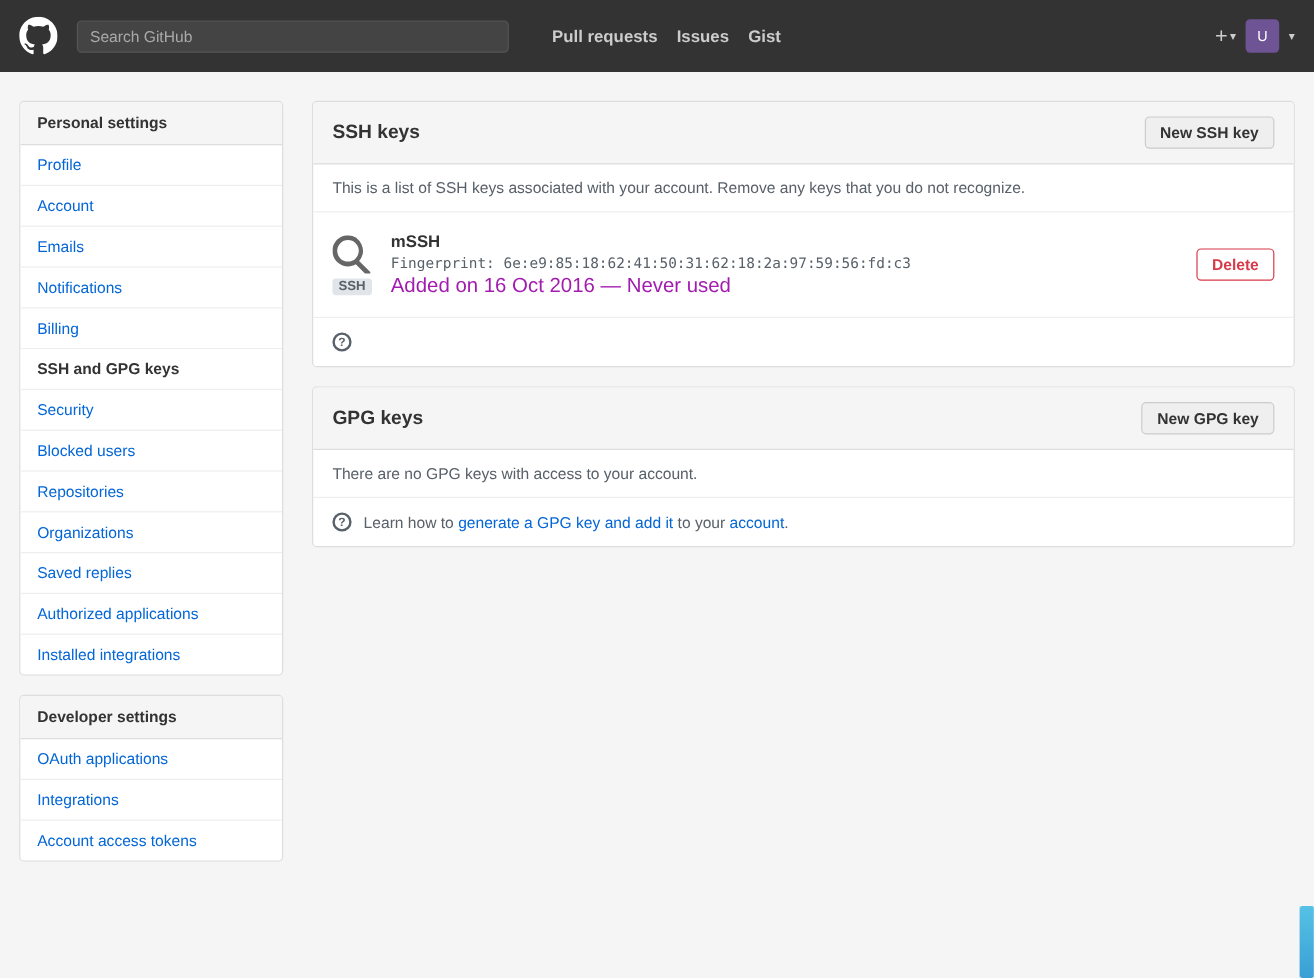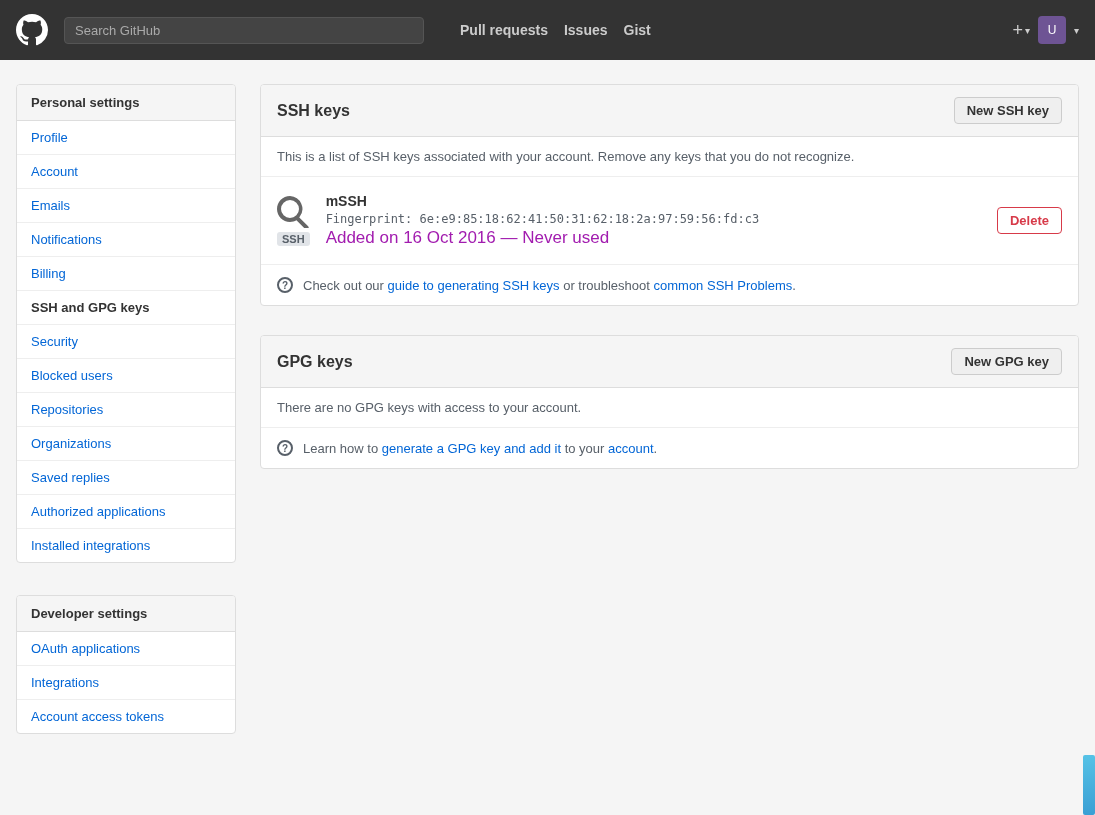"Personal settings" .sidebar { gap: 16px -> 0 }
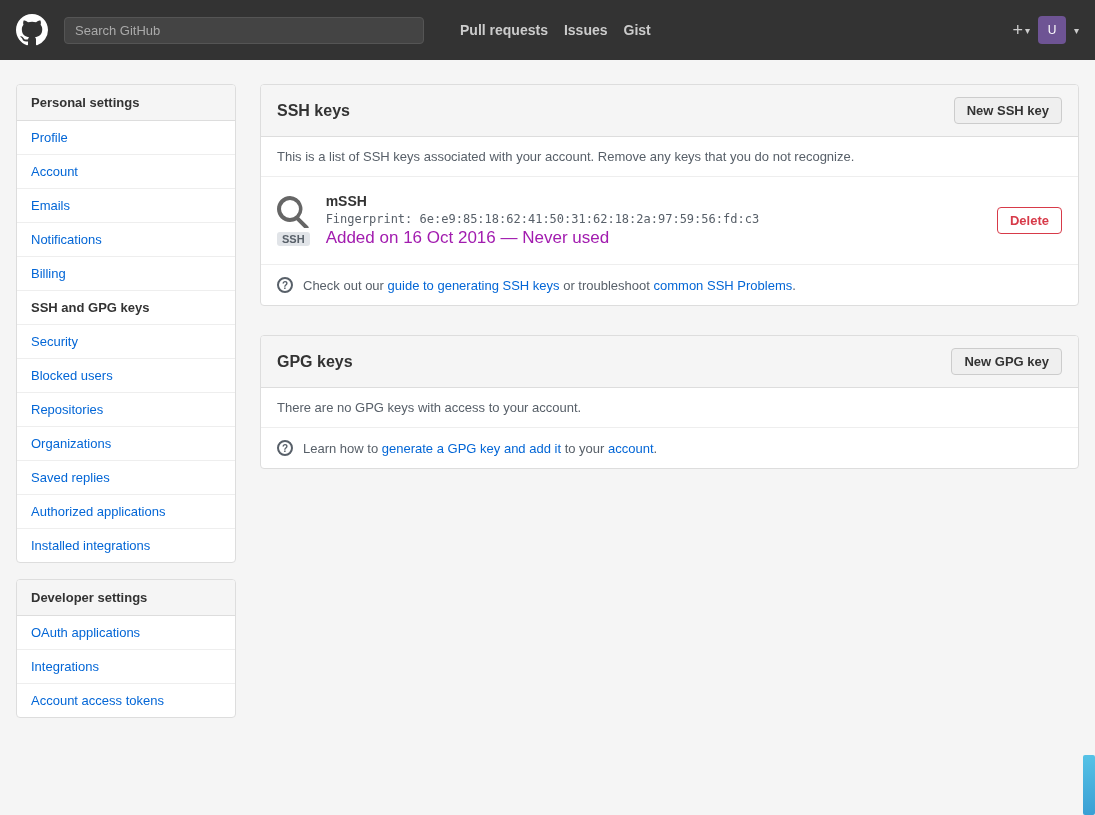"SSH keys" .main-content { gap: 29px -> 16px }
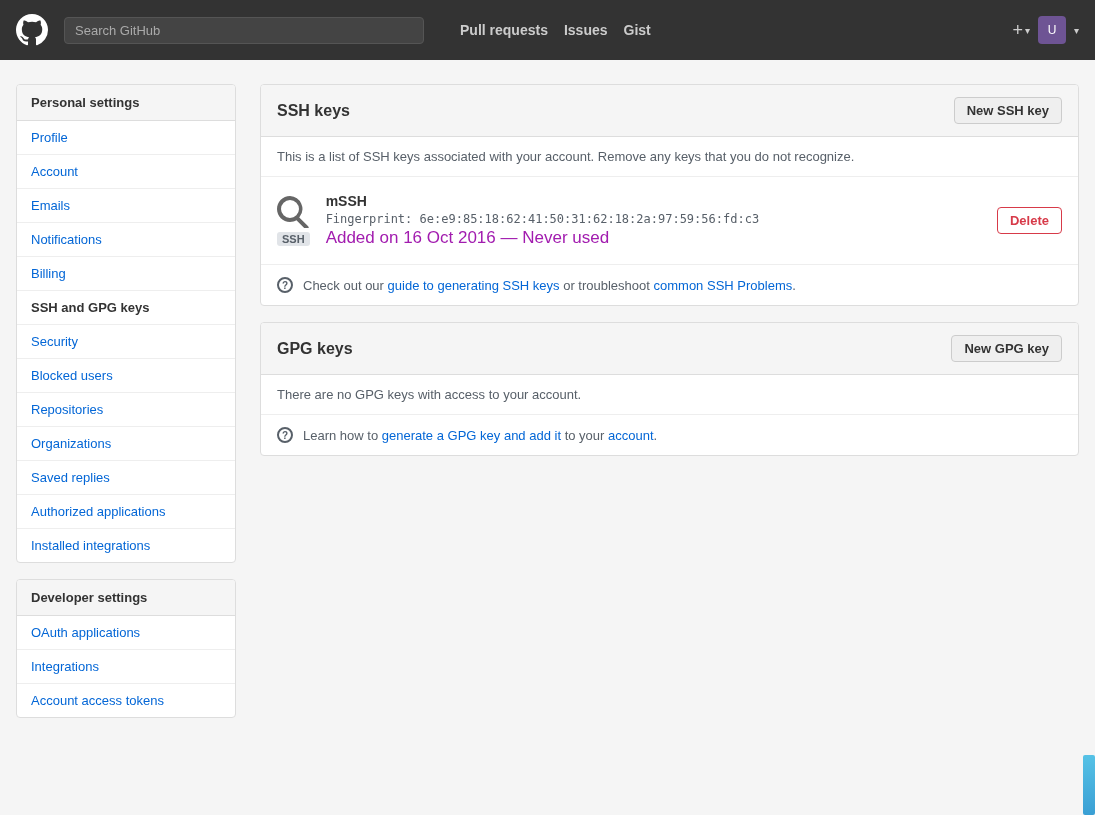"Check out our guide to" span { html: <span> <span>Check out our </span><a>guide to generating SSH keys</a><span> or troubleshoot </span><a>common SSH Problems</a><span>.</span> </span> -> none }
